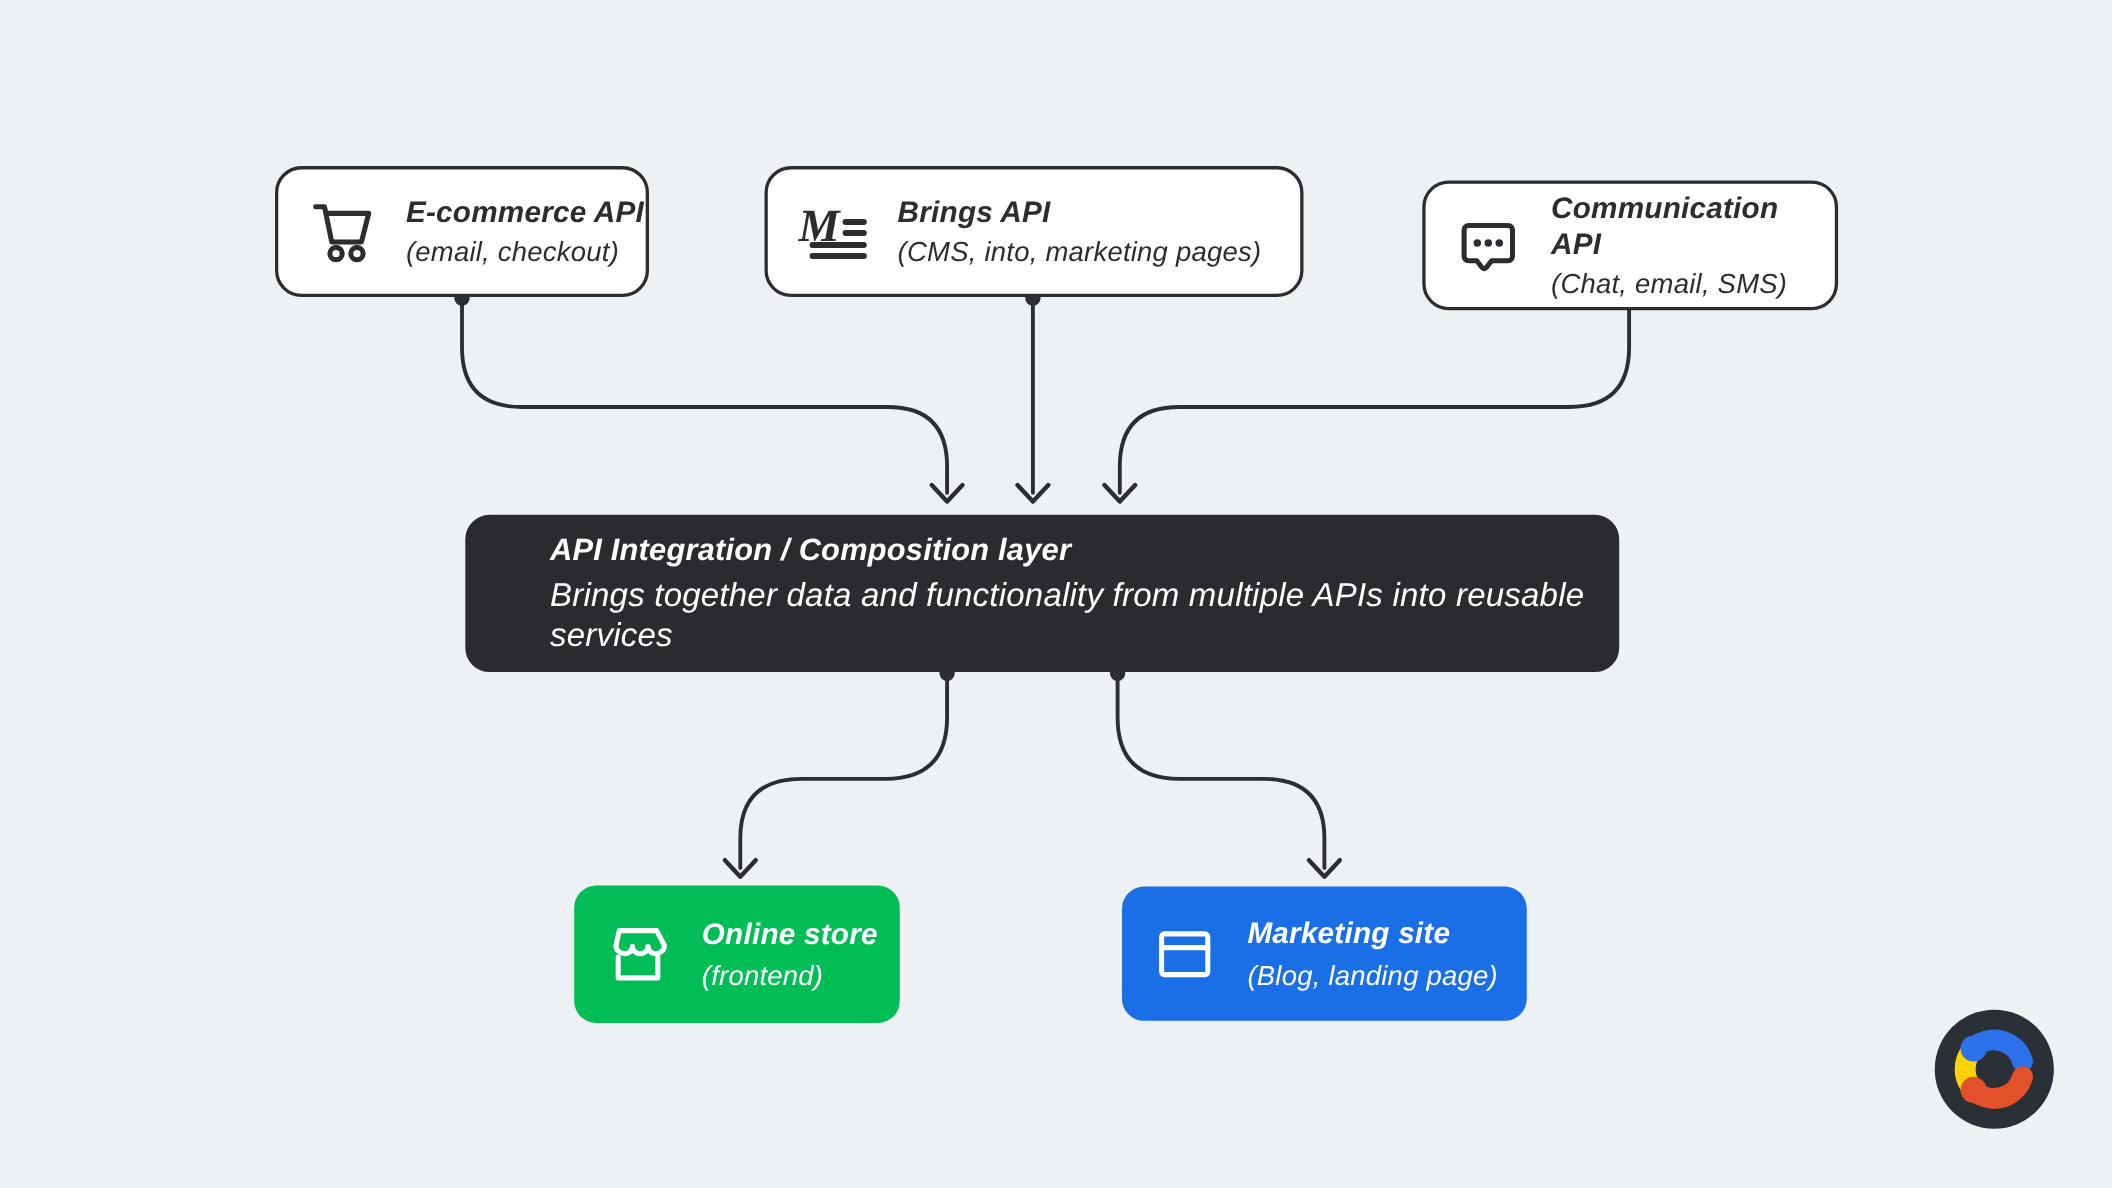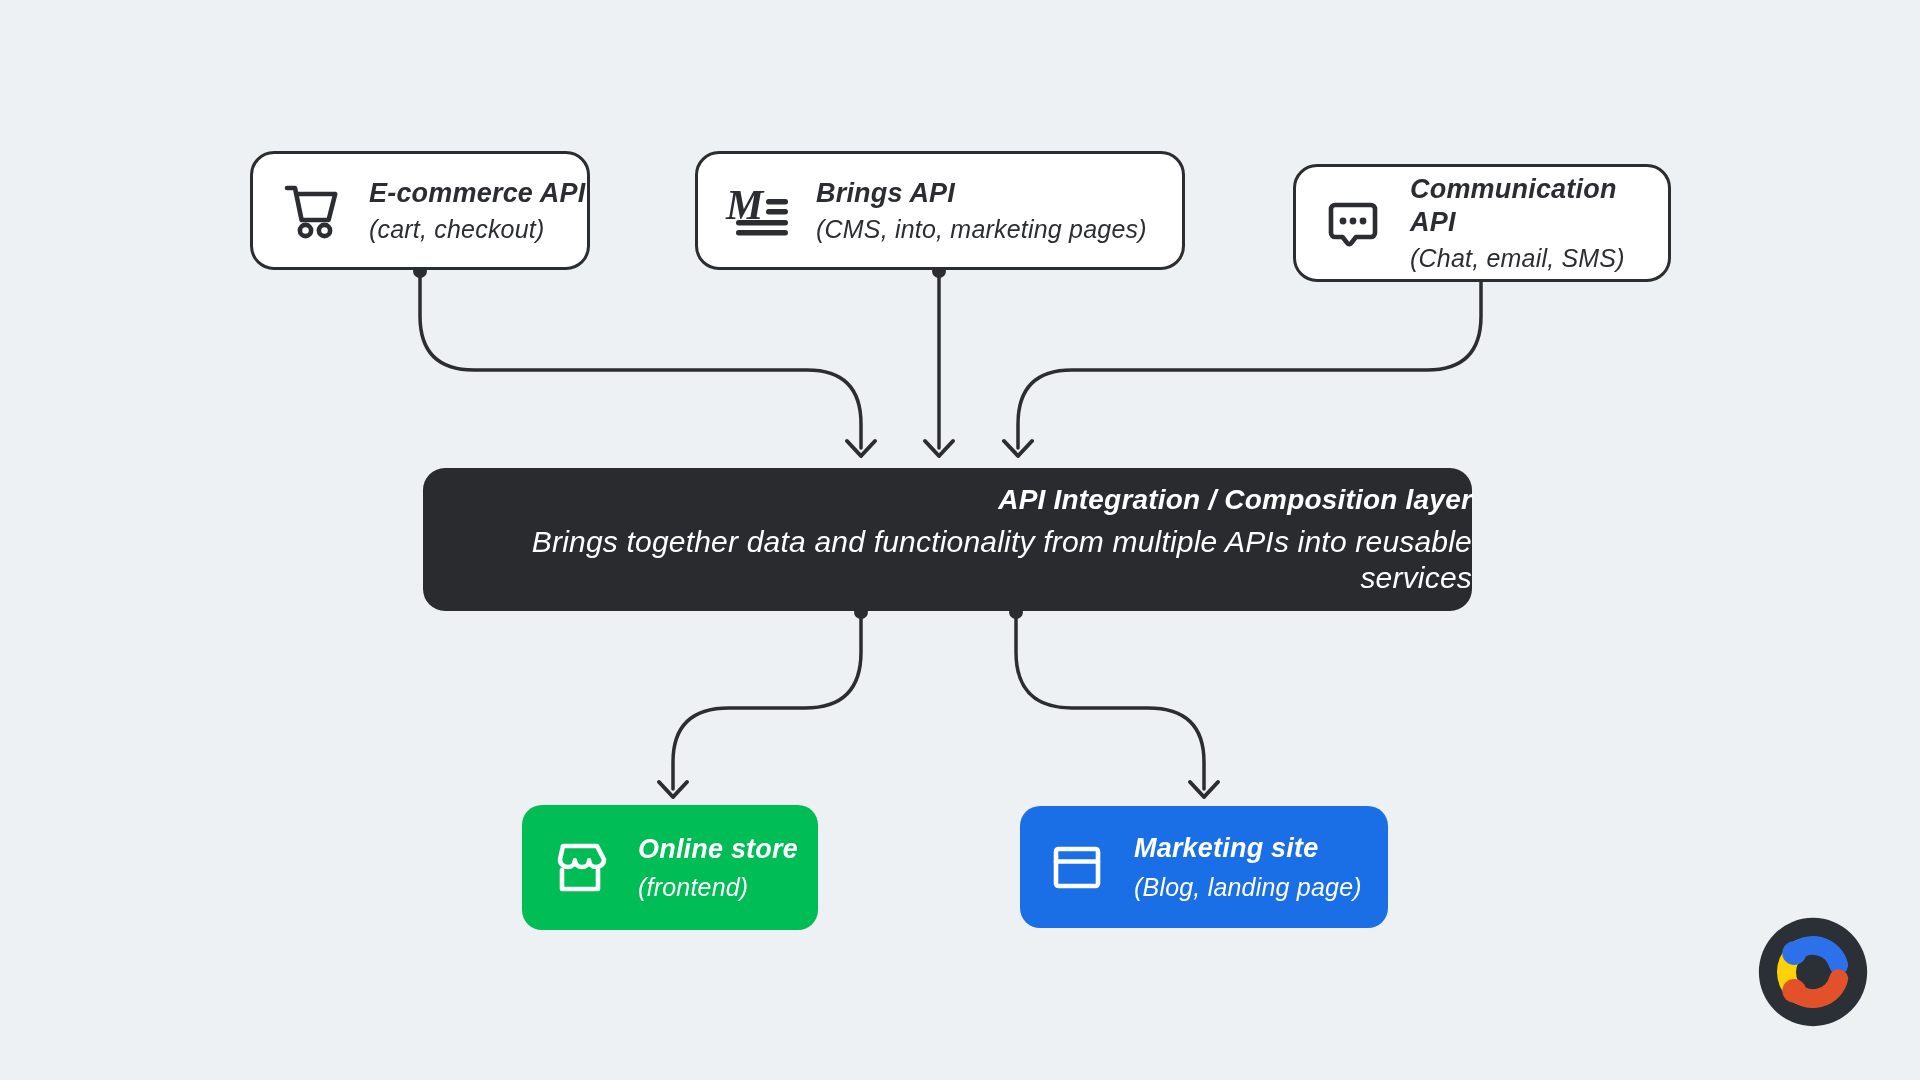"(cart, checkout)" div.subtitle { text: cart -> email }
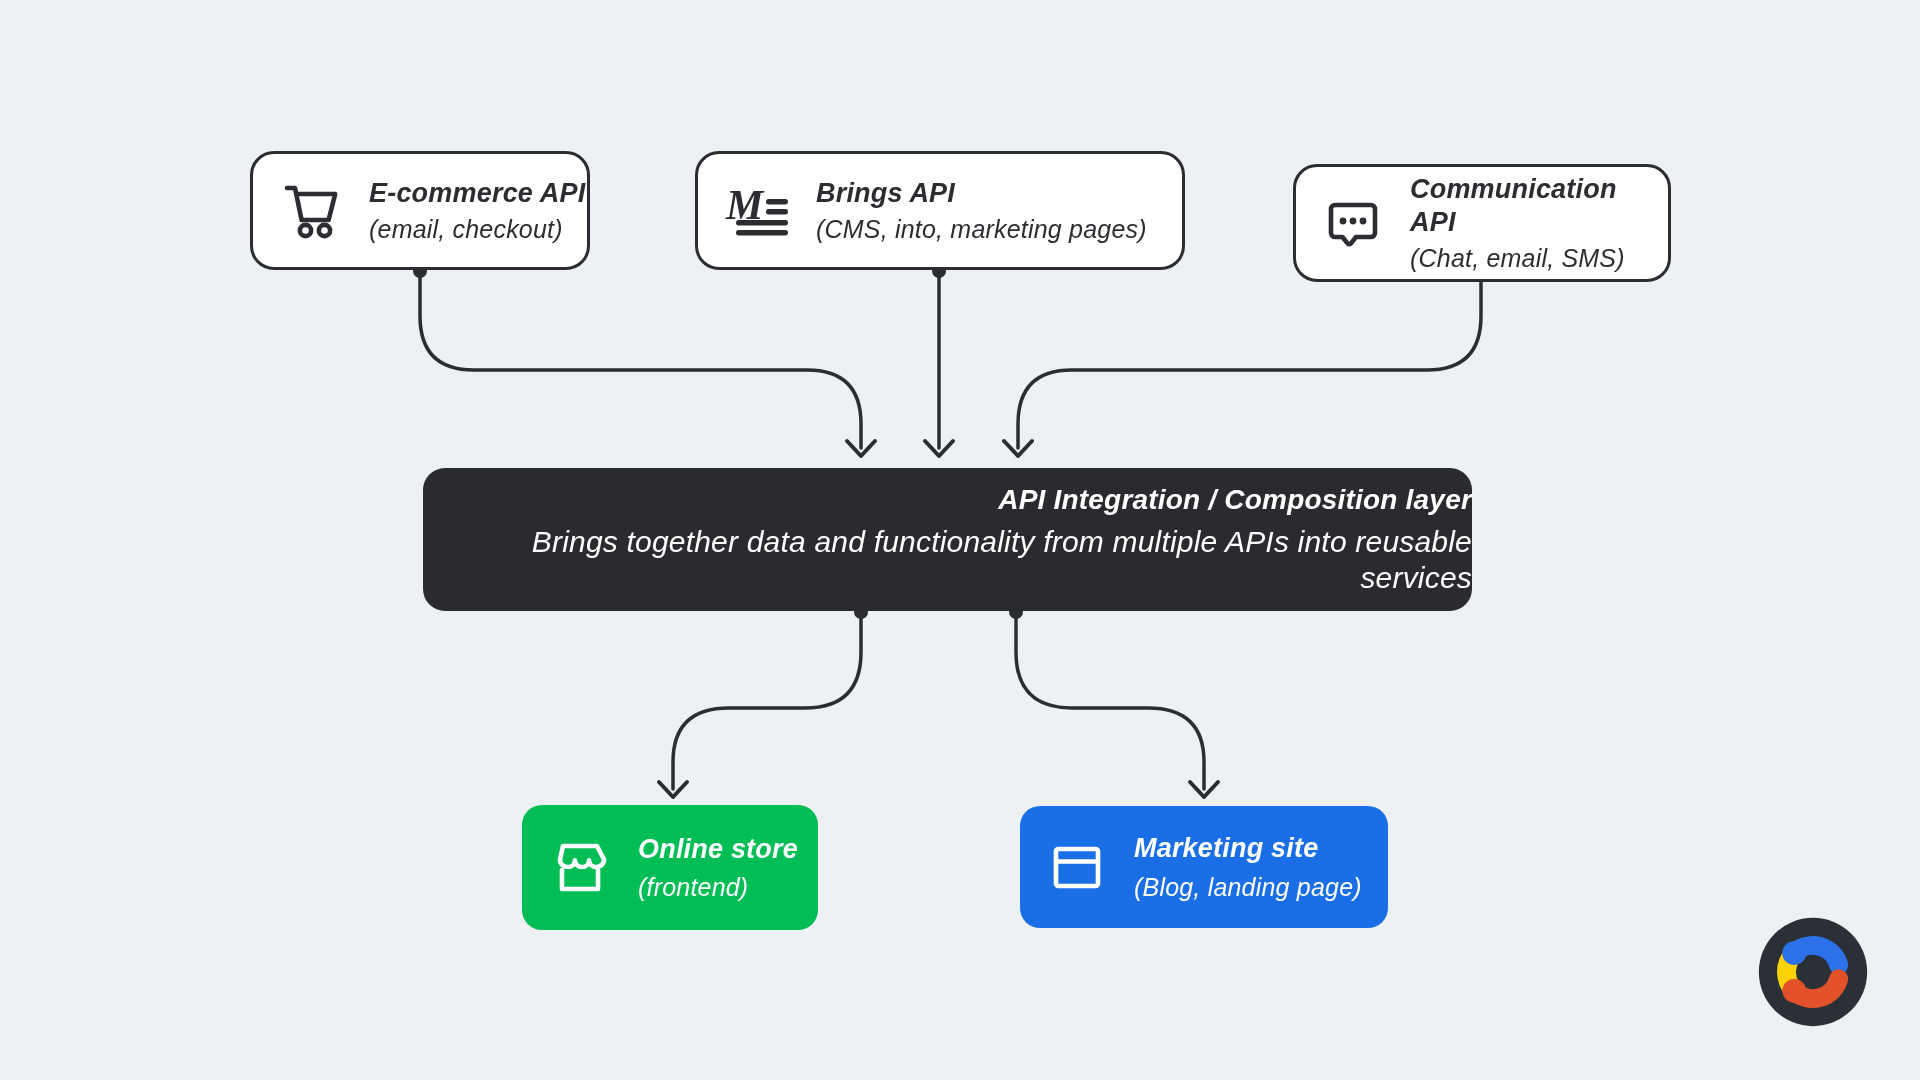"API Integration / Composition layer" div.node { text-align: right -> none }
